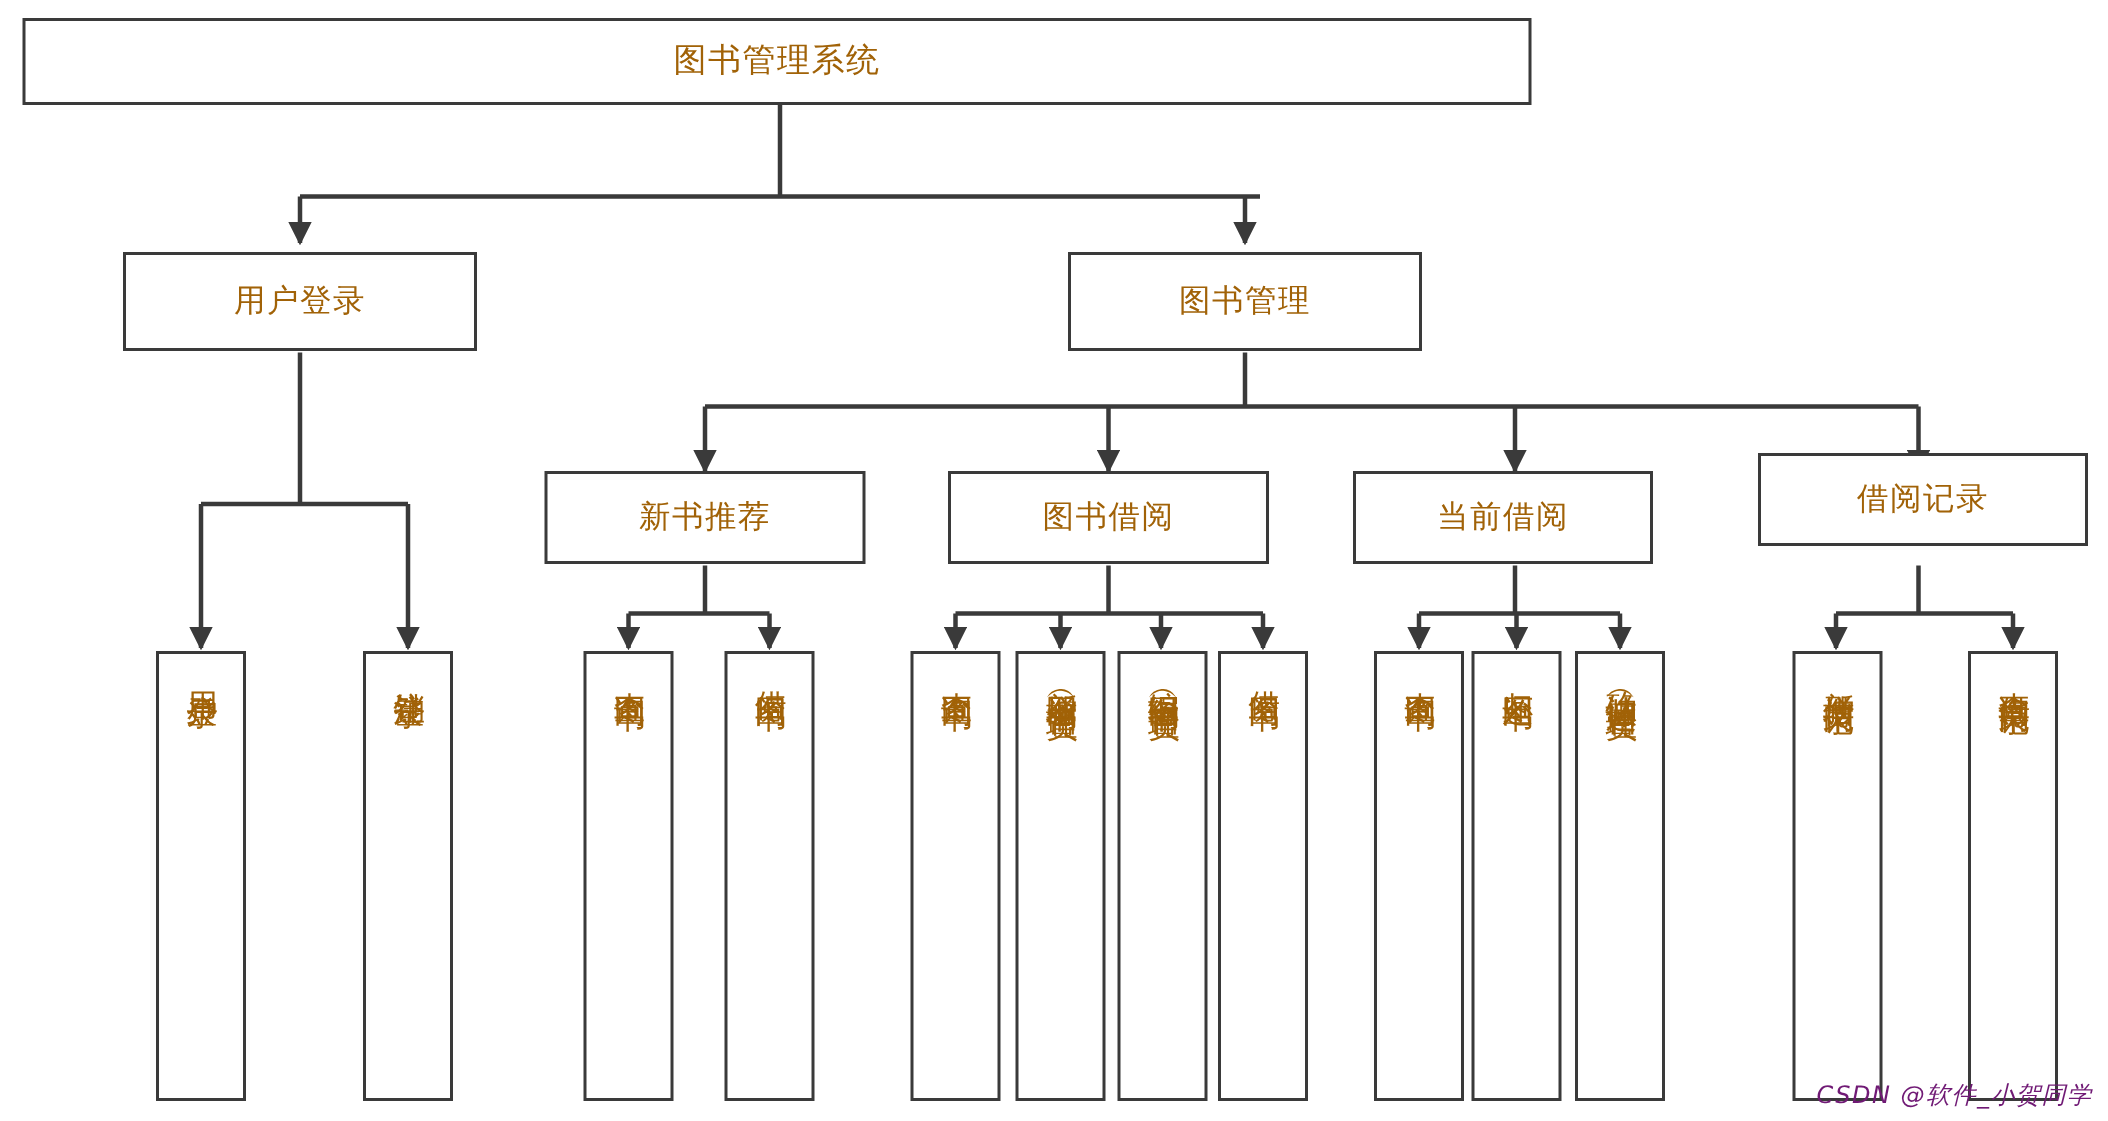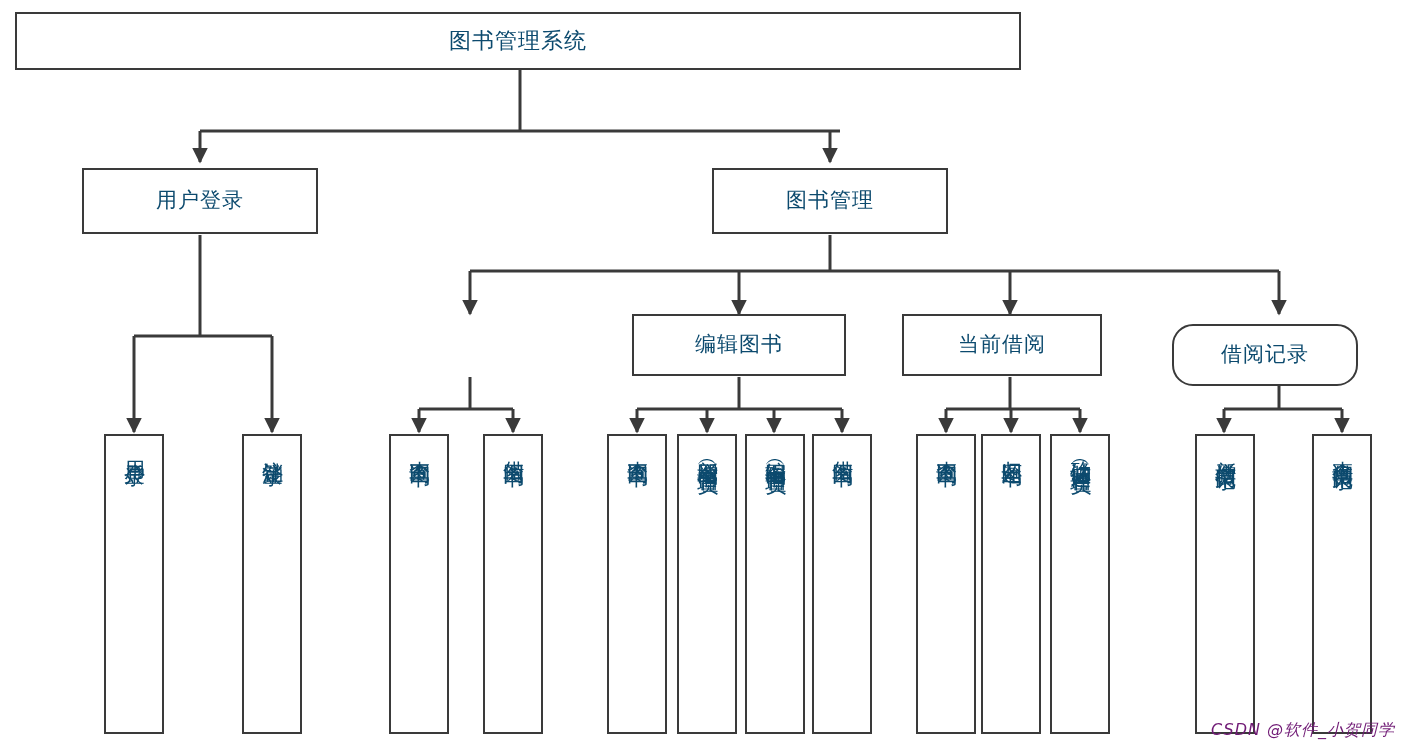"图书管理系统" .node { color: #0c4a6e -> #a16207 }
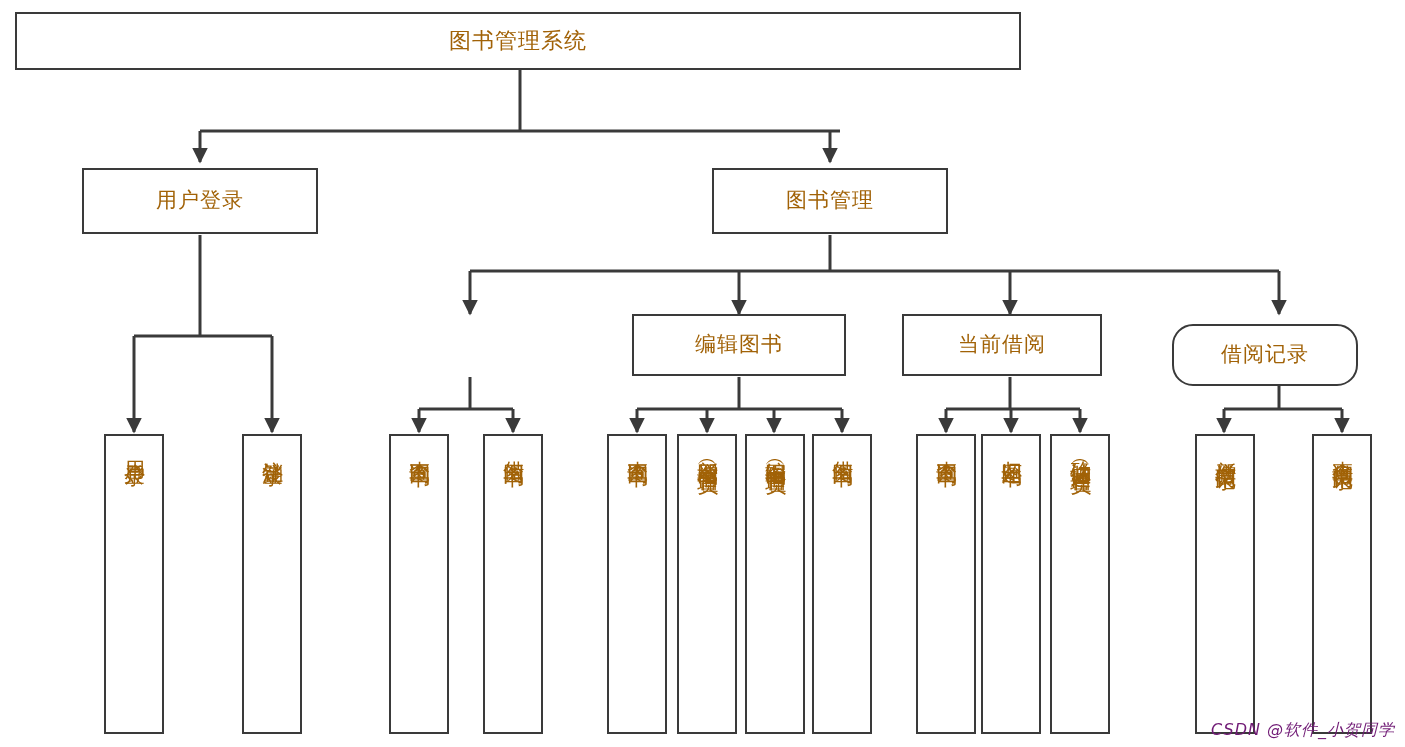"新书推荐" div.node { html: none -> <div> <span>新书推荐</span> </div> }
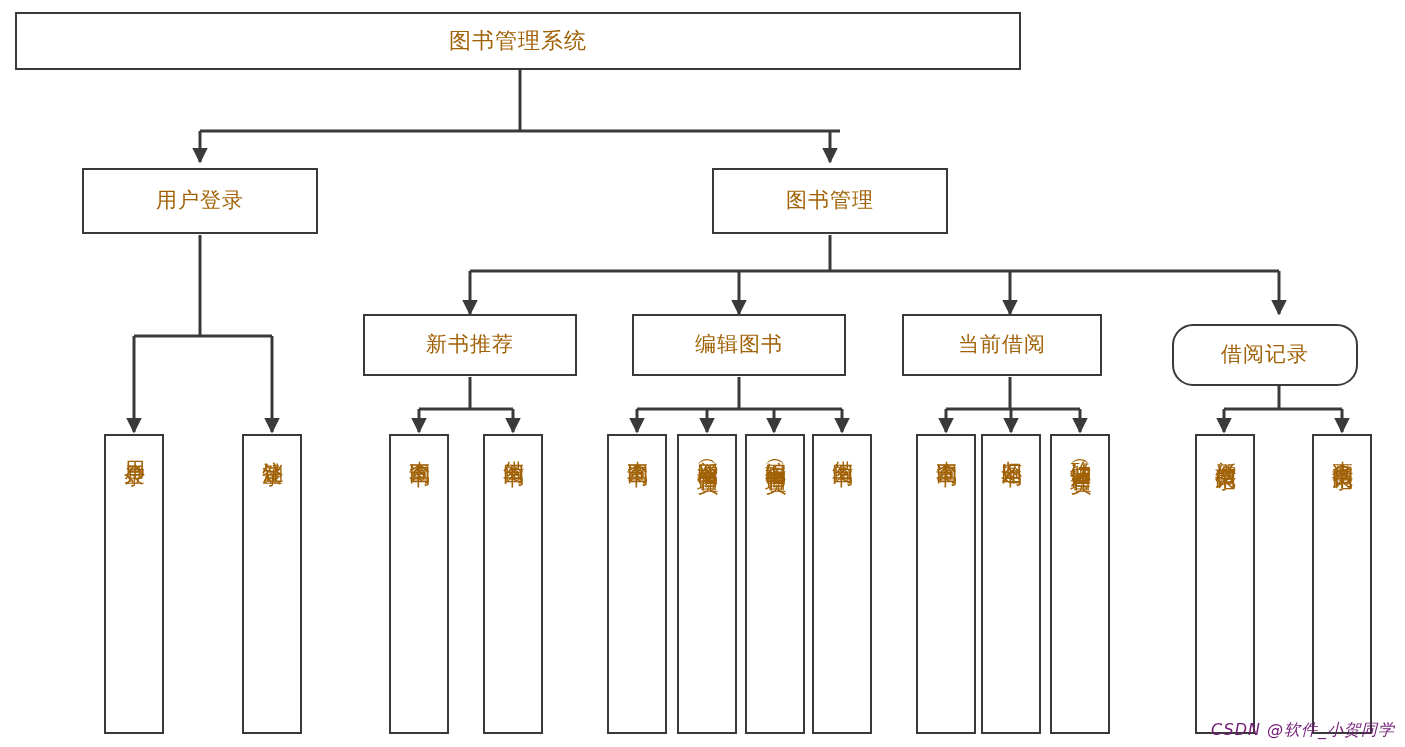"编辑图书" span.lbl { text: 编辑图书 -> 图书借阅 }
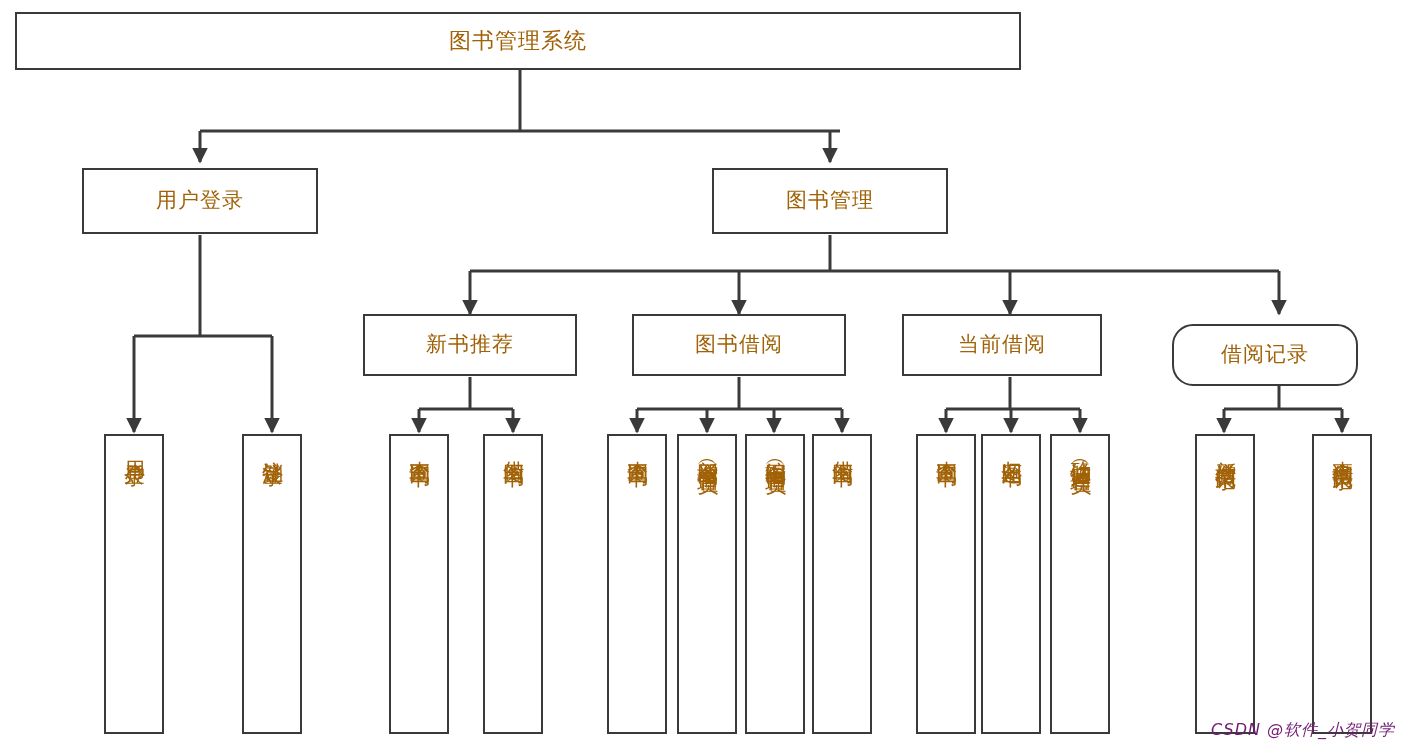"借阅记录" div.node { border-radius: 21px -> none; top: 324px -> 302px; width: 186px -> 220px }
